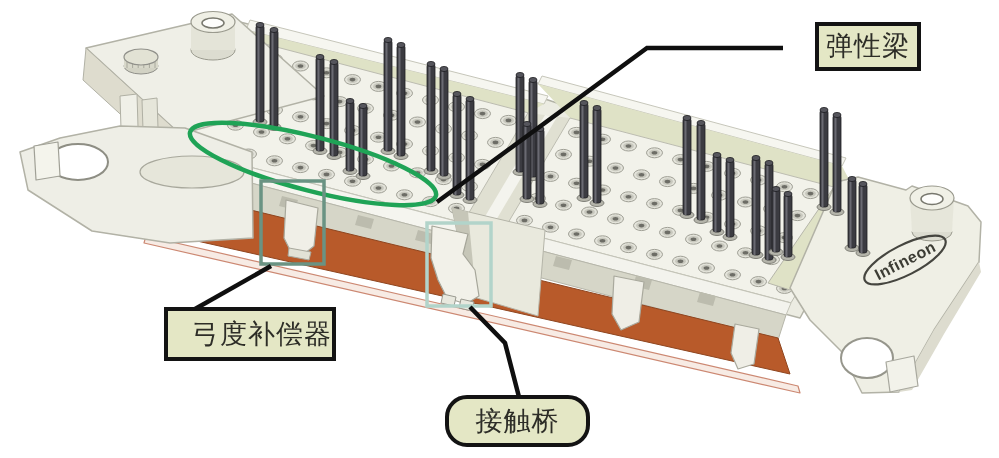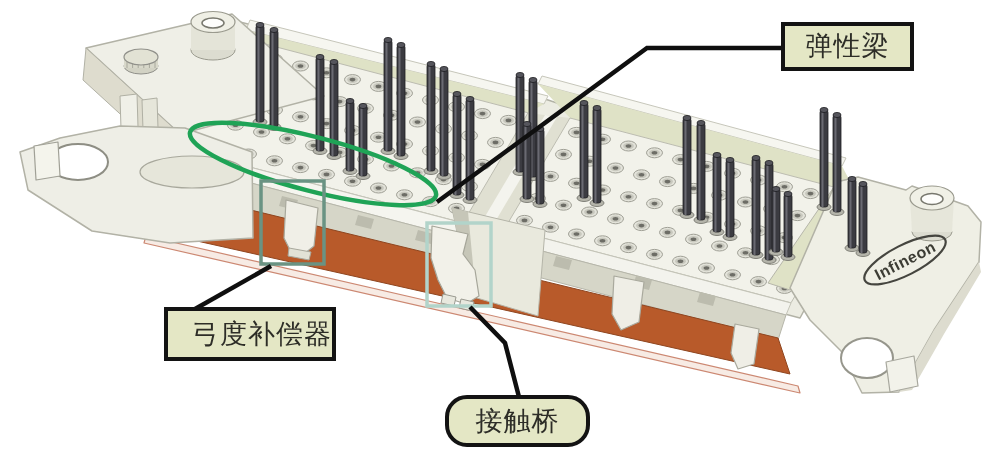"弹性梁" div.label-box { left: 781px -> 815px; width: 133px -> 106px }
